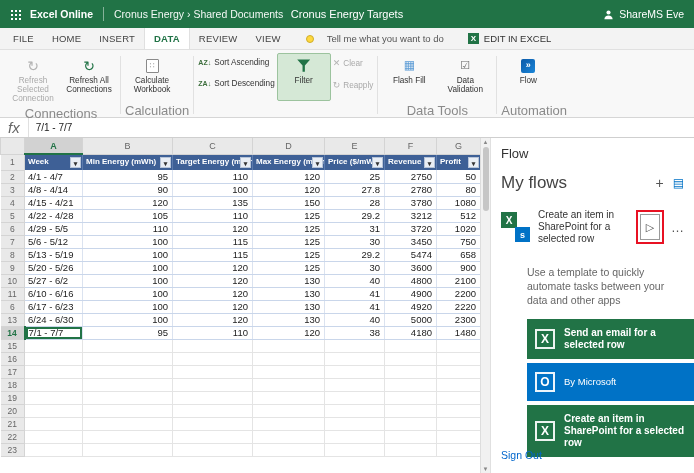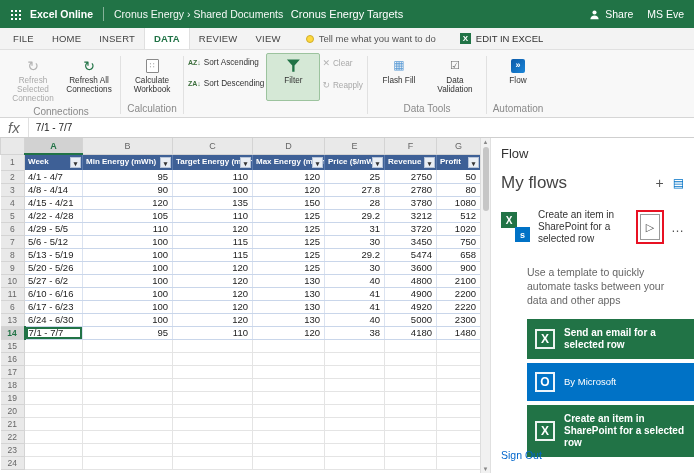"Share" .tb-right { gap: 14px -> none }
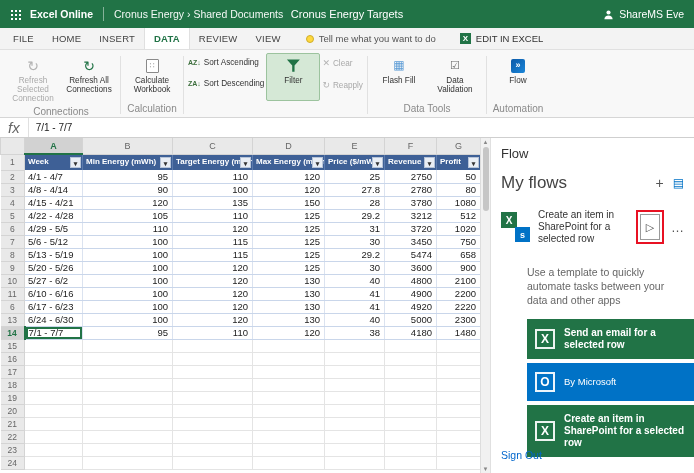"Tell me what you want" .tellme { gap: 5px -> 13px }
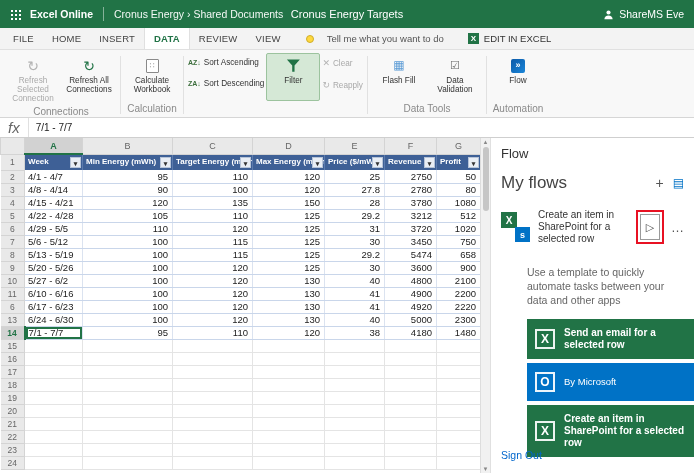"Connections" .glabel { font-size: 10px -> 13px }
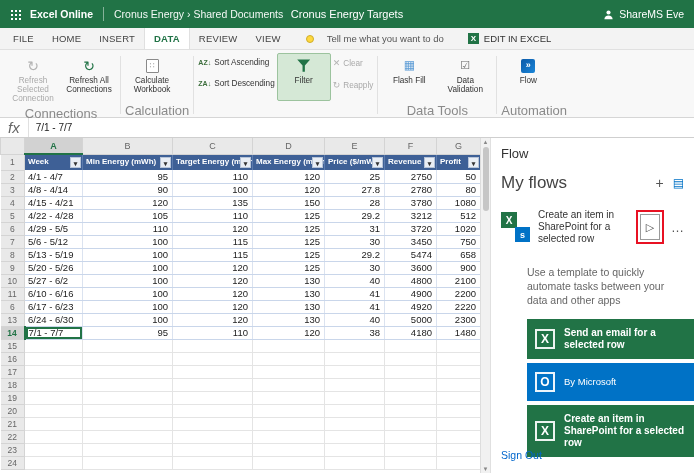"24" tr.erow { html: <tr> <td>24</td> <td></td> <td></td> <td></td> <td></td> <td></td> <td></td> <td></td> </tr> -> none }
